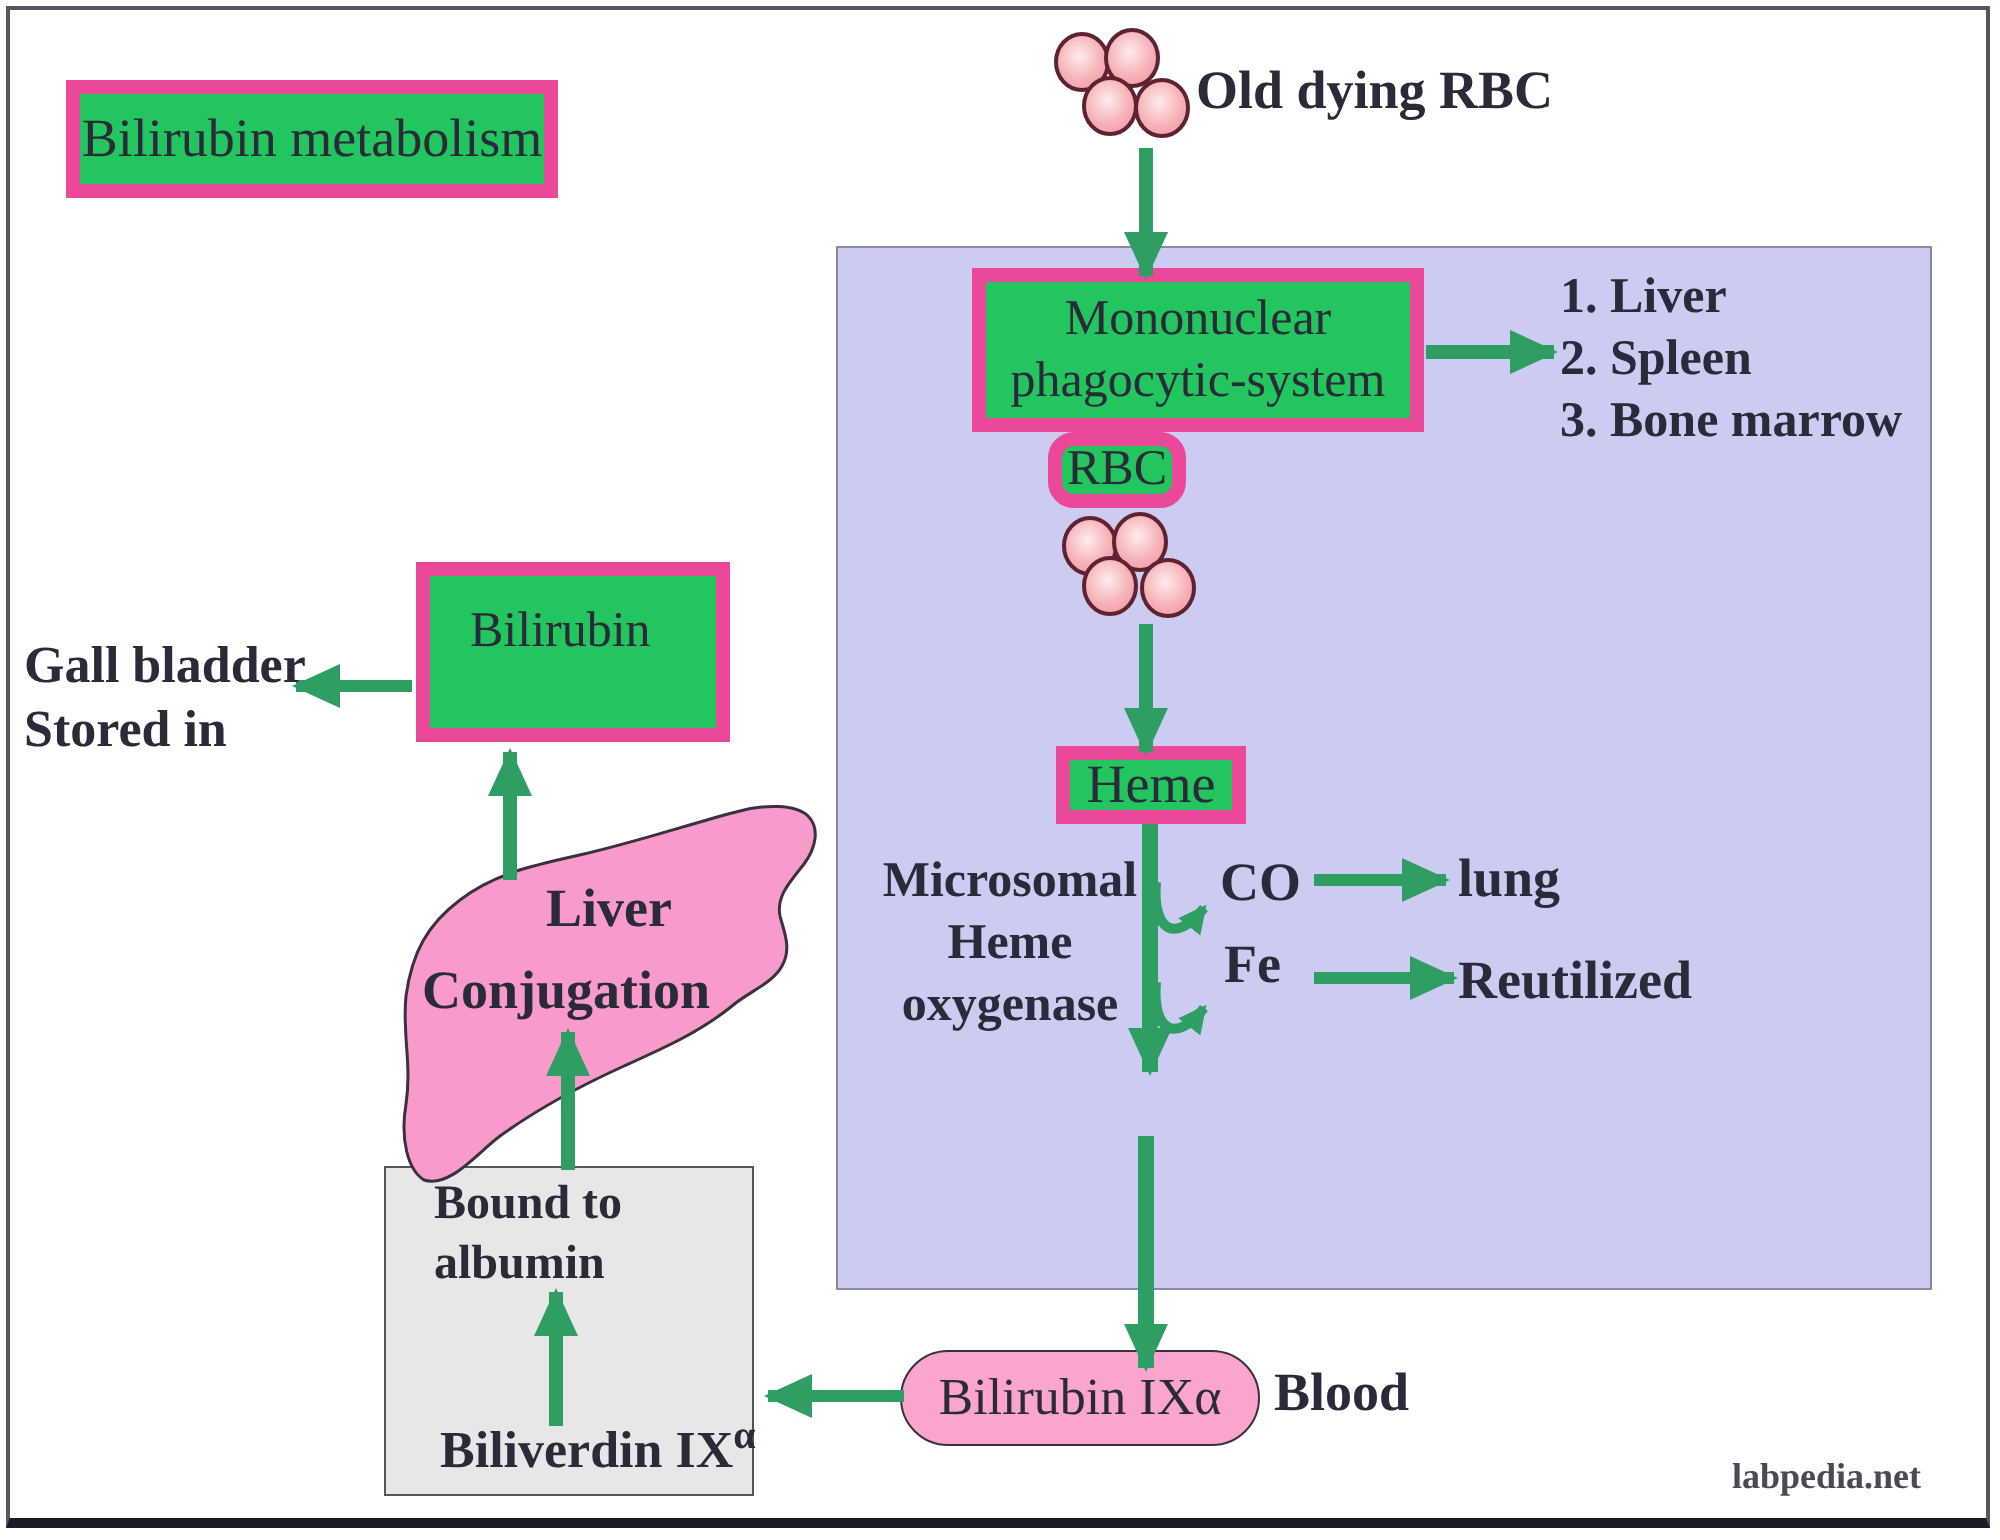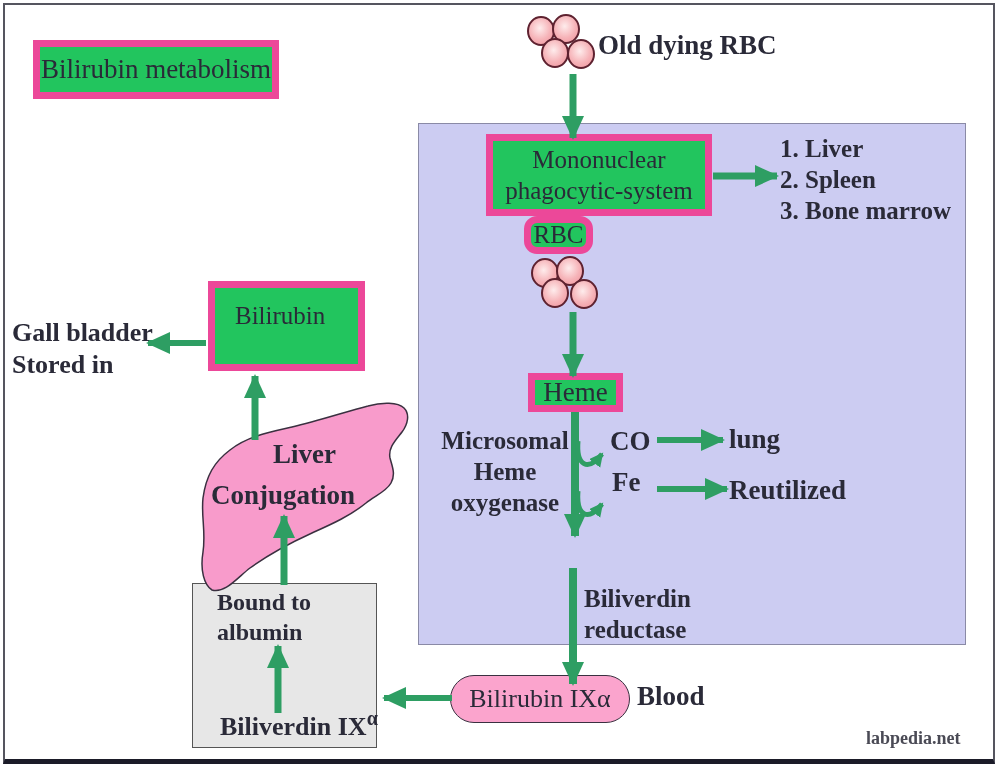"Biliverdin" div.txt { html: <div> <div>Biliverdin</div> <div>reductase</div> </div> -> none }
